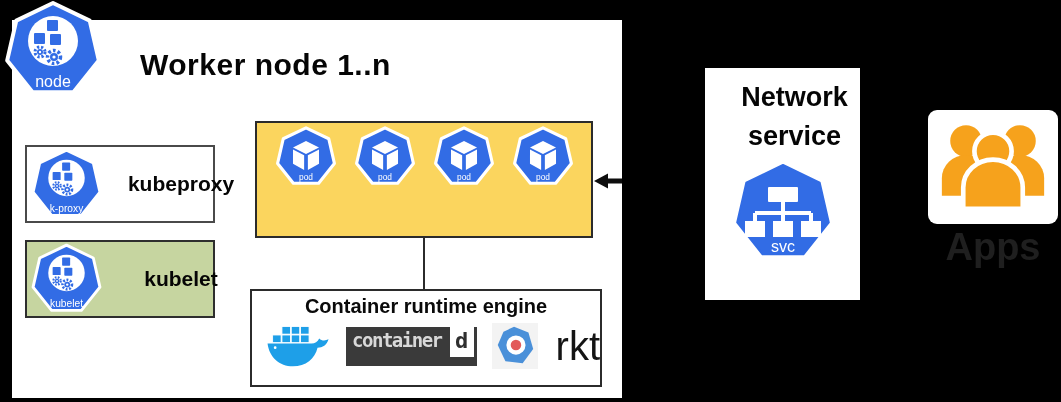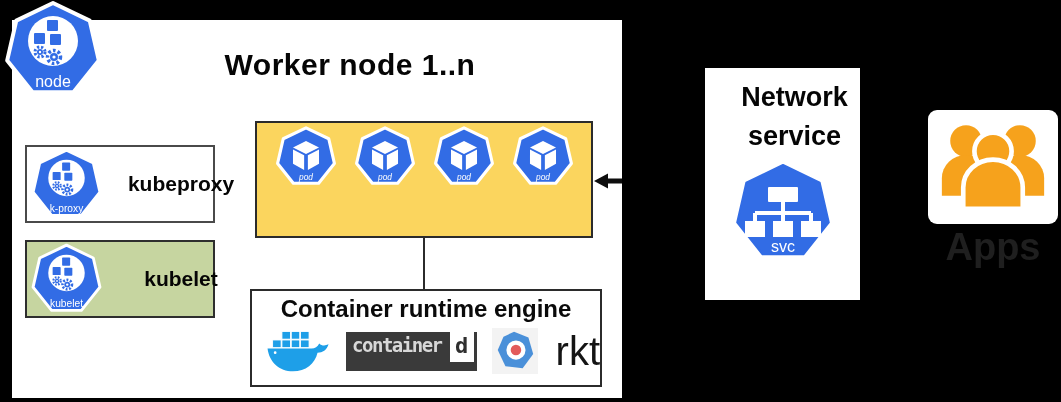"Worker node 1..n" .worker-title { text-align: center -> none }
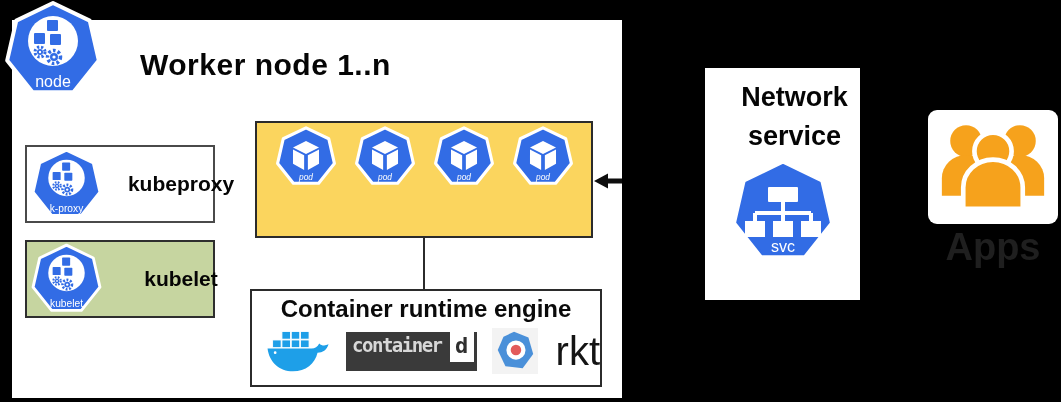"pod" .pods-row { font-style: italic -> none }
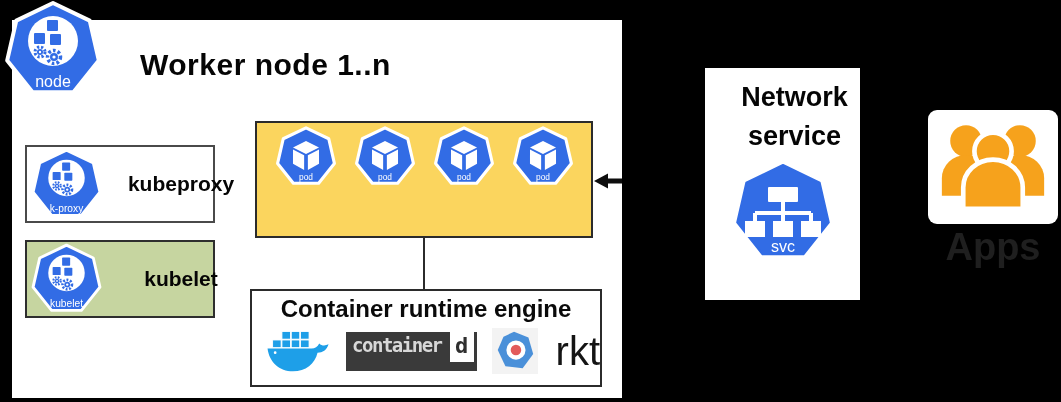"Container runtime engine" .runtime-title { font-size: 24px -> 20px }
